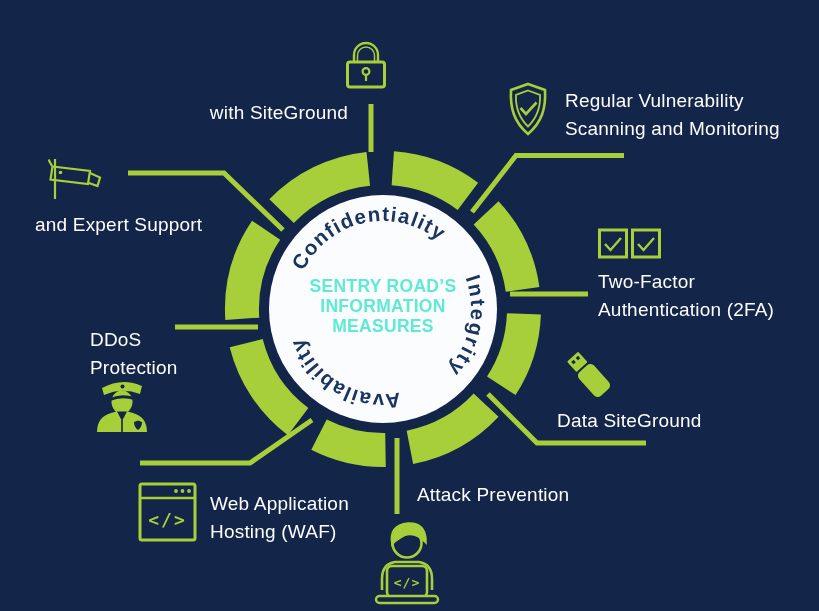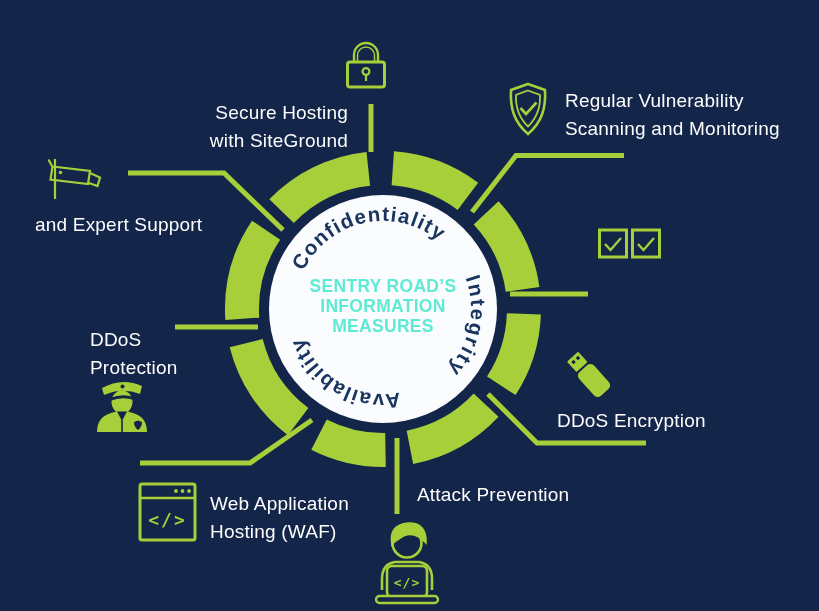"Secure Hosting" div { html: <div>Secure Hosting</div> -> none }
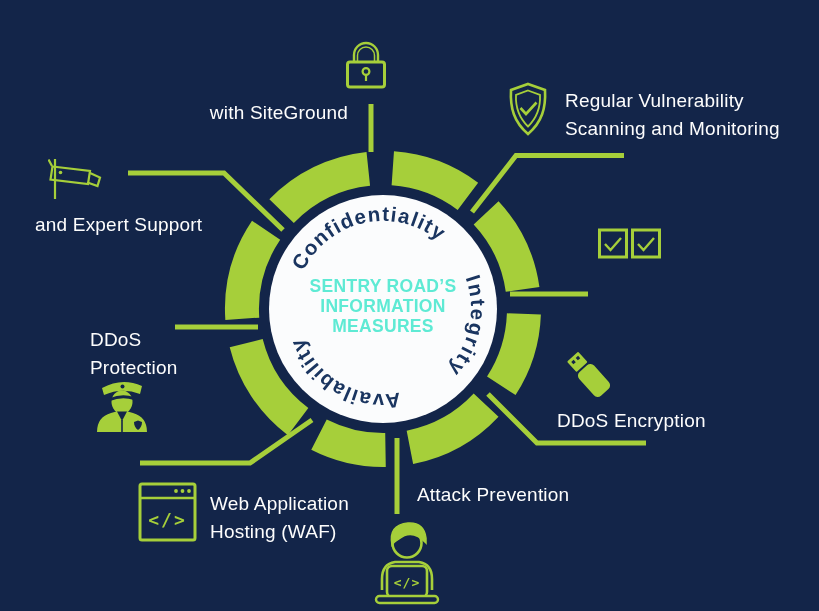"Two-Factor" div.label { html: none -> <div> <div>Two-Factor</div> <div>Authentication (2FA)</div> </div> }
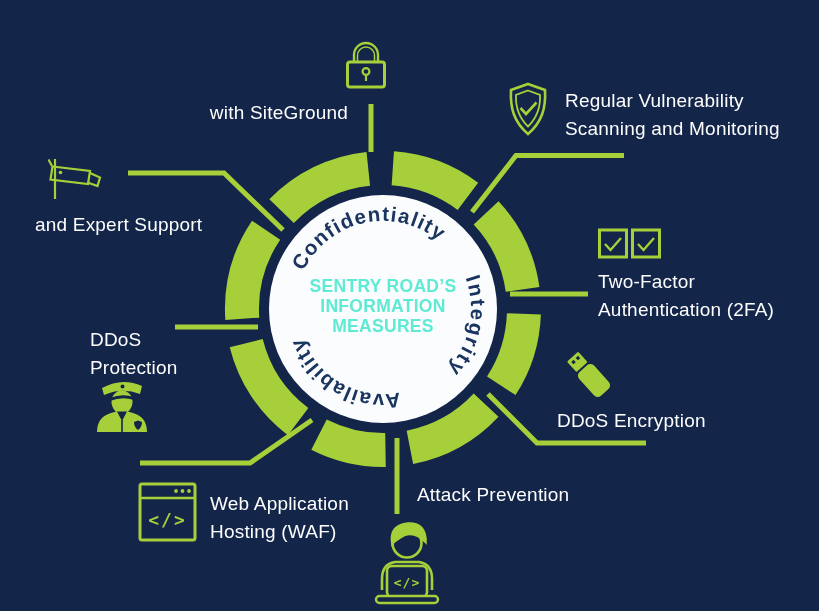"DDoS Encryption" div { text: DDoS Encryption -> Data SiteGround }
